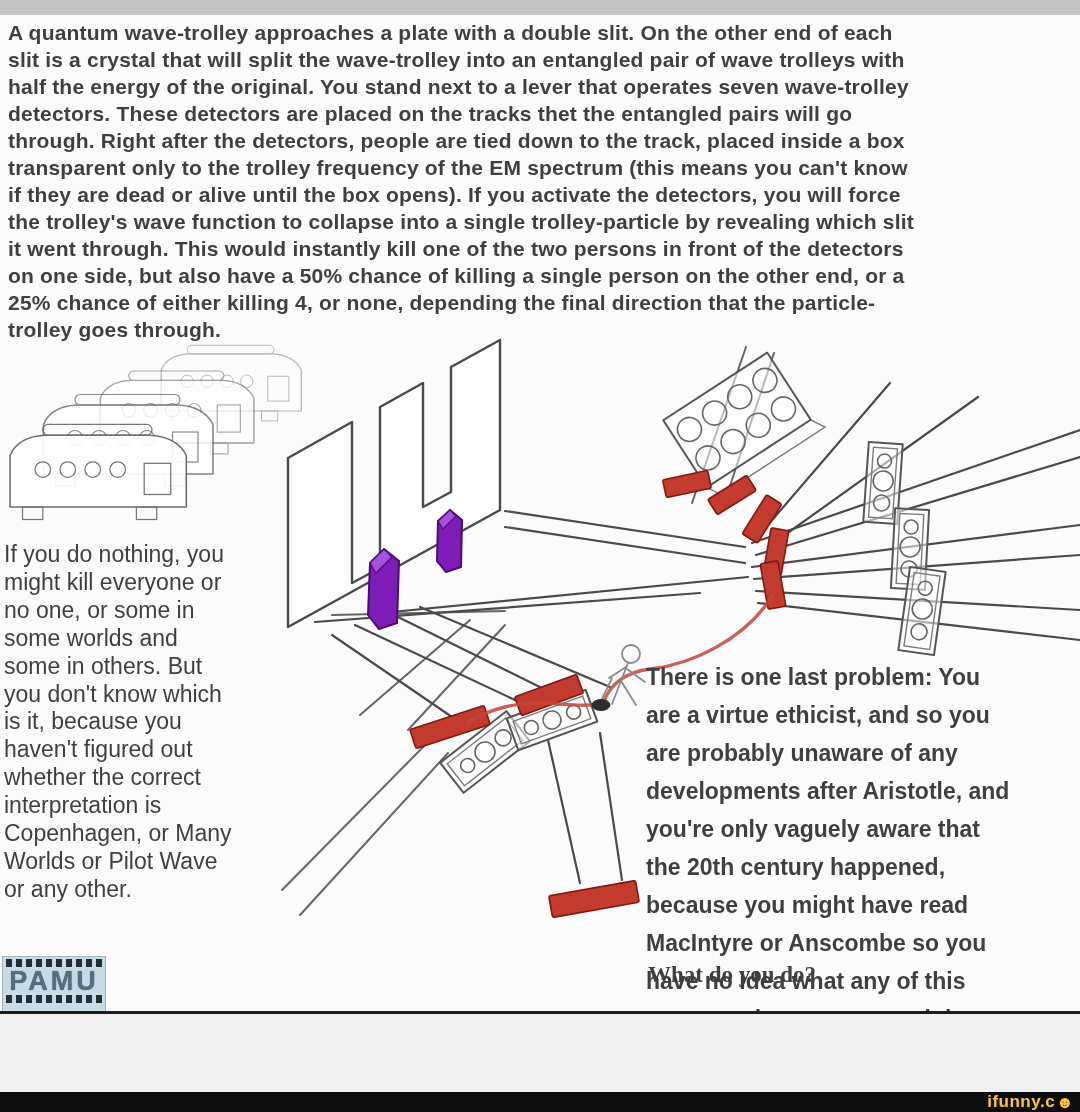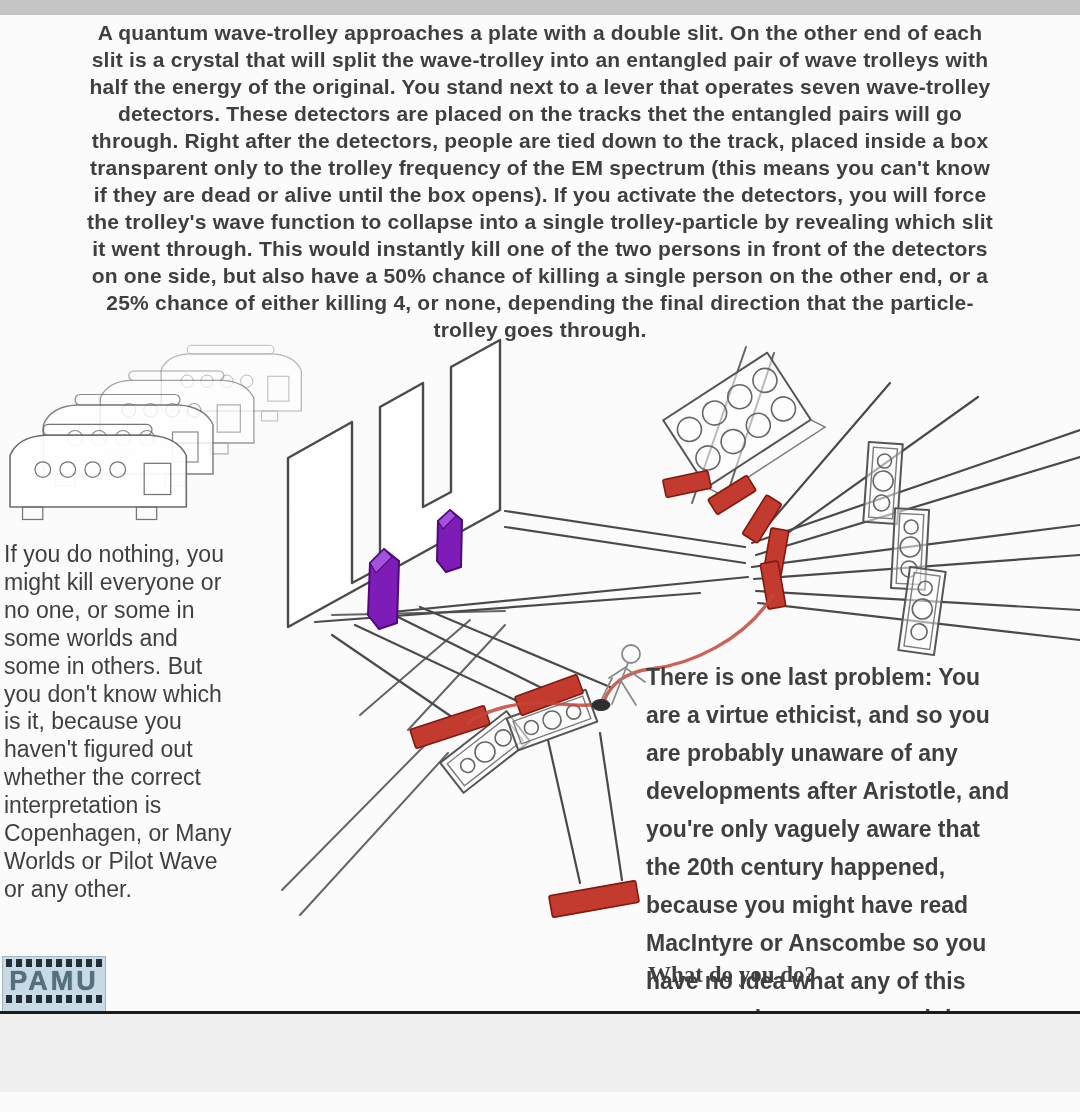"A quantum wave-trolley approaches a" .intro { text-align: center -> none }
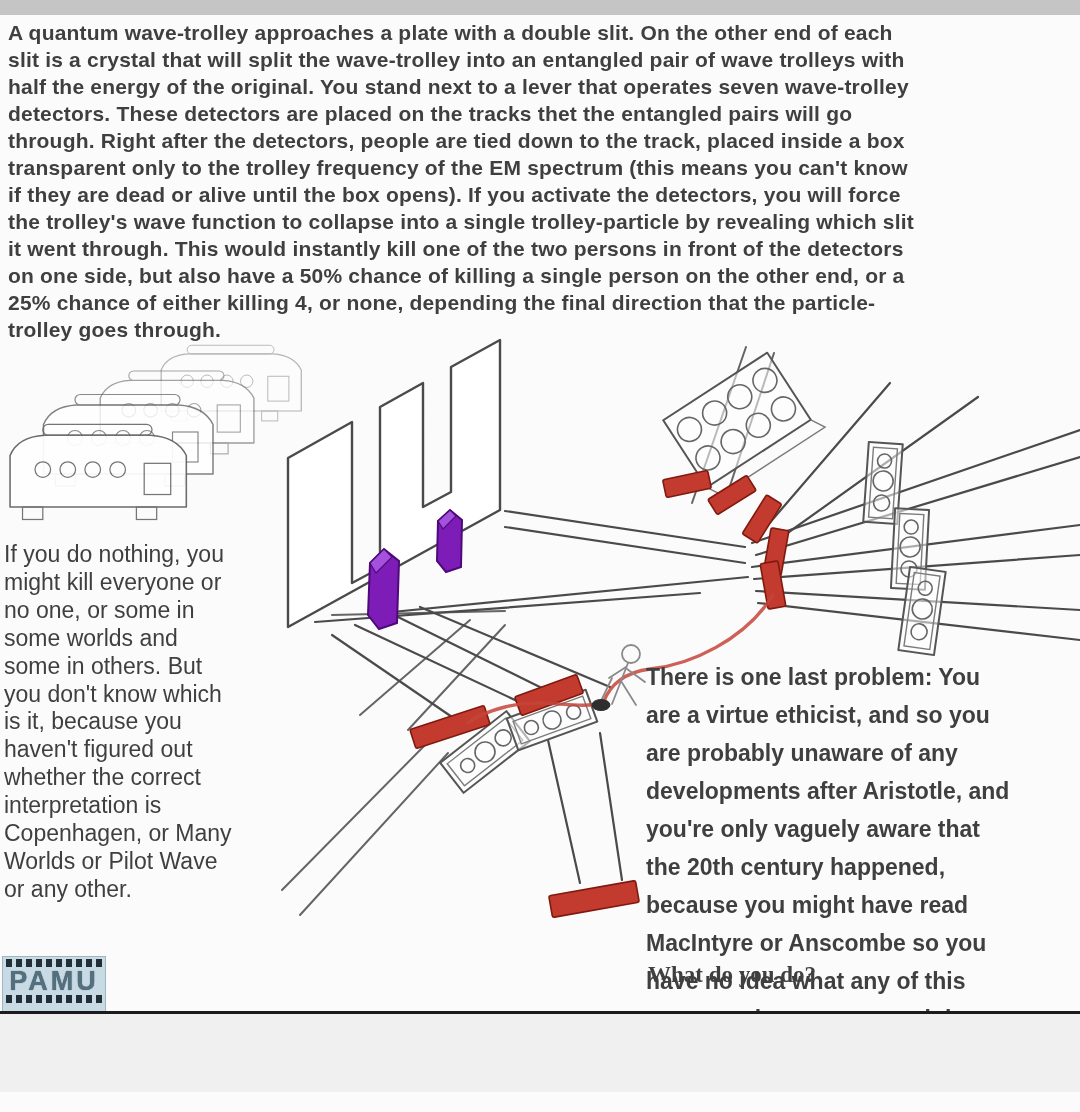"ifunny.c" div.footer { html: none -> <div> <span>ifunny.c</span> <span>☻</span> </div> }
